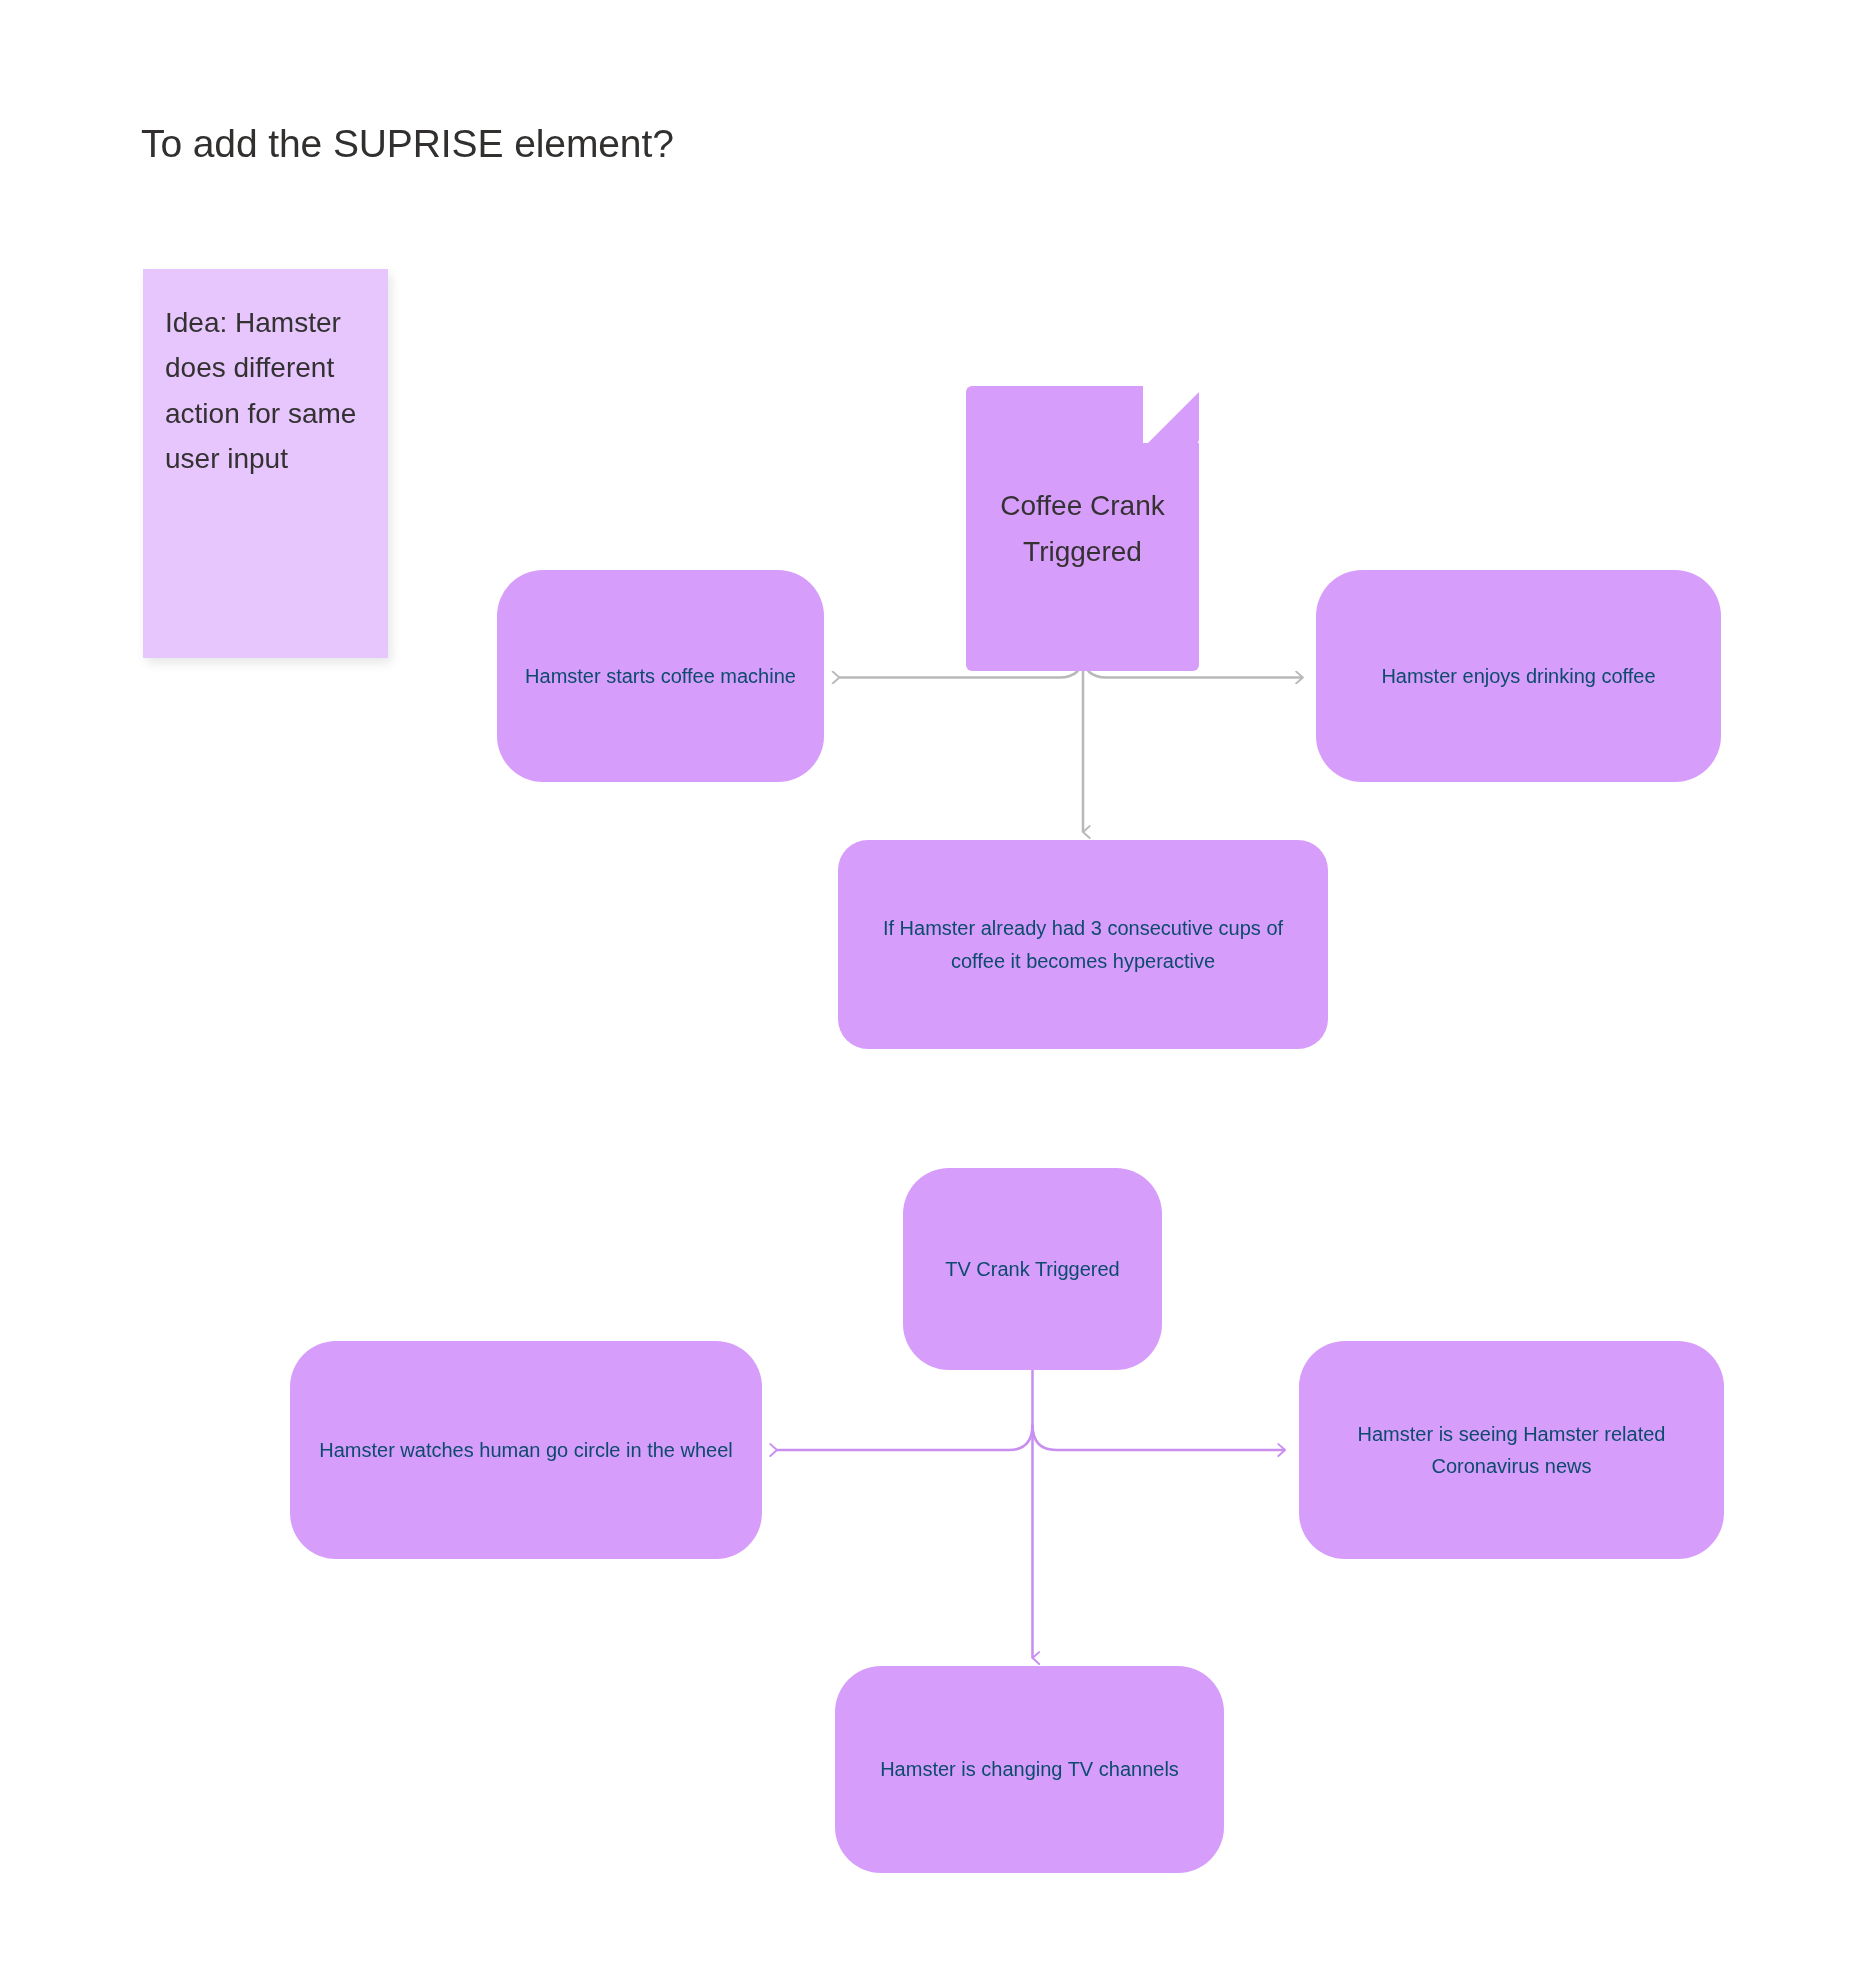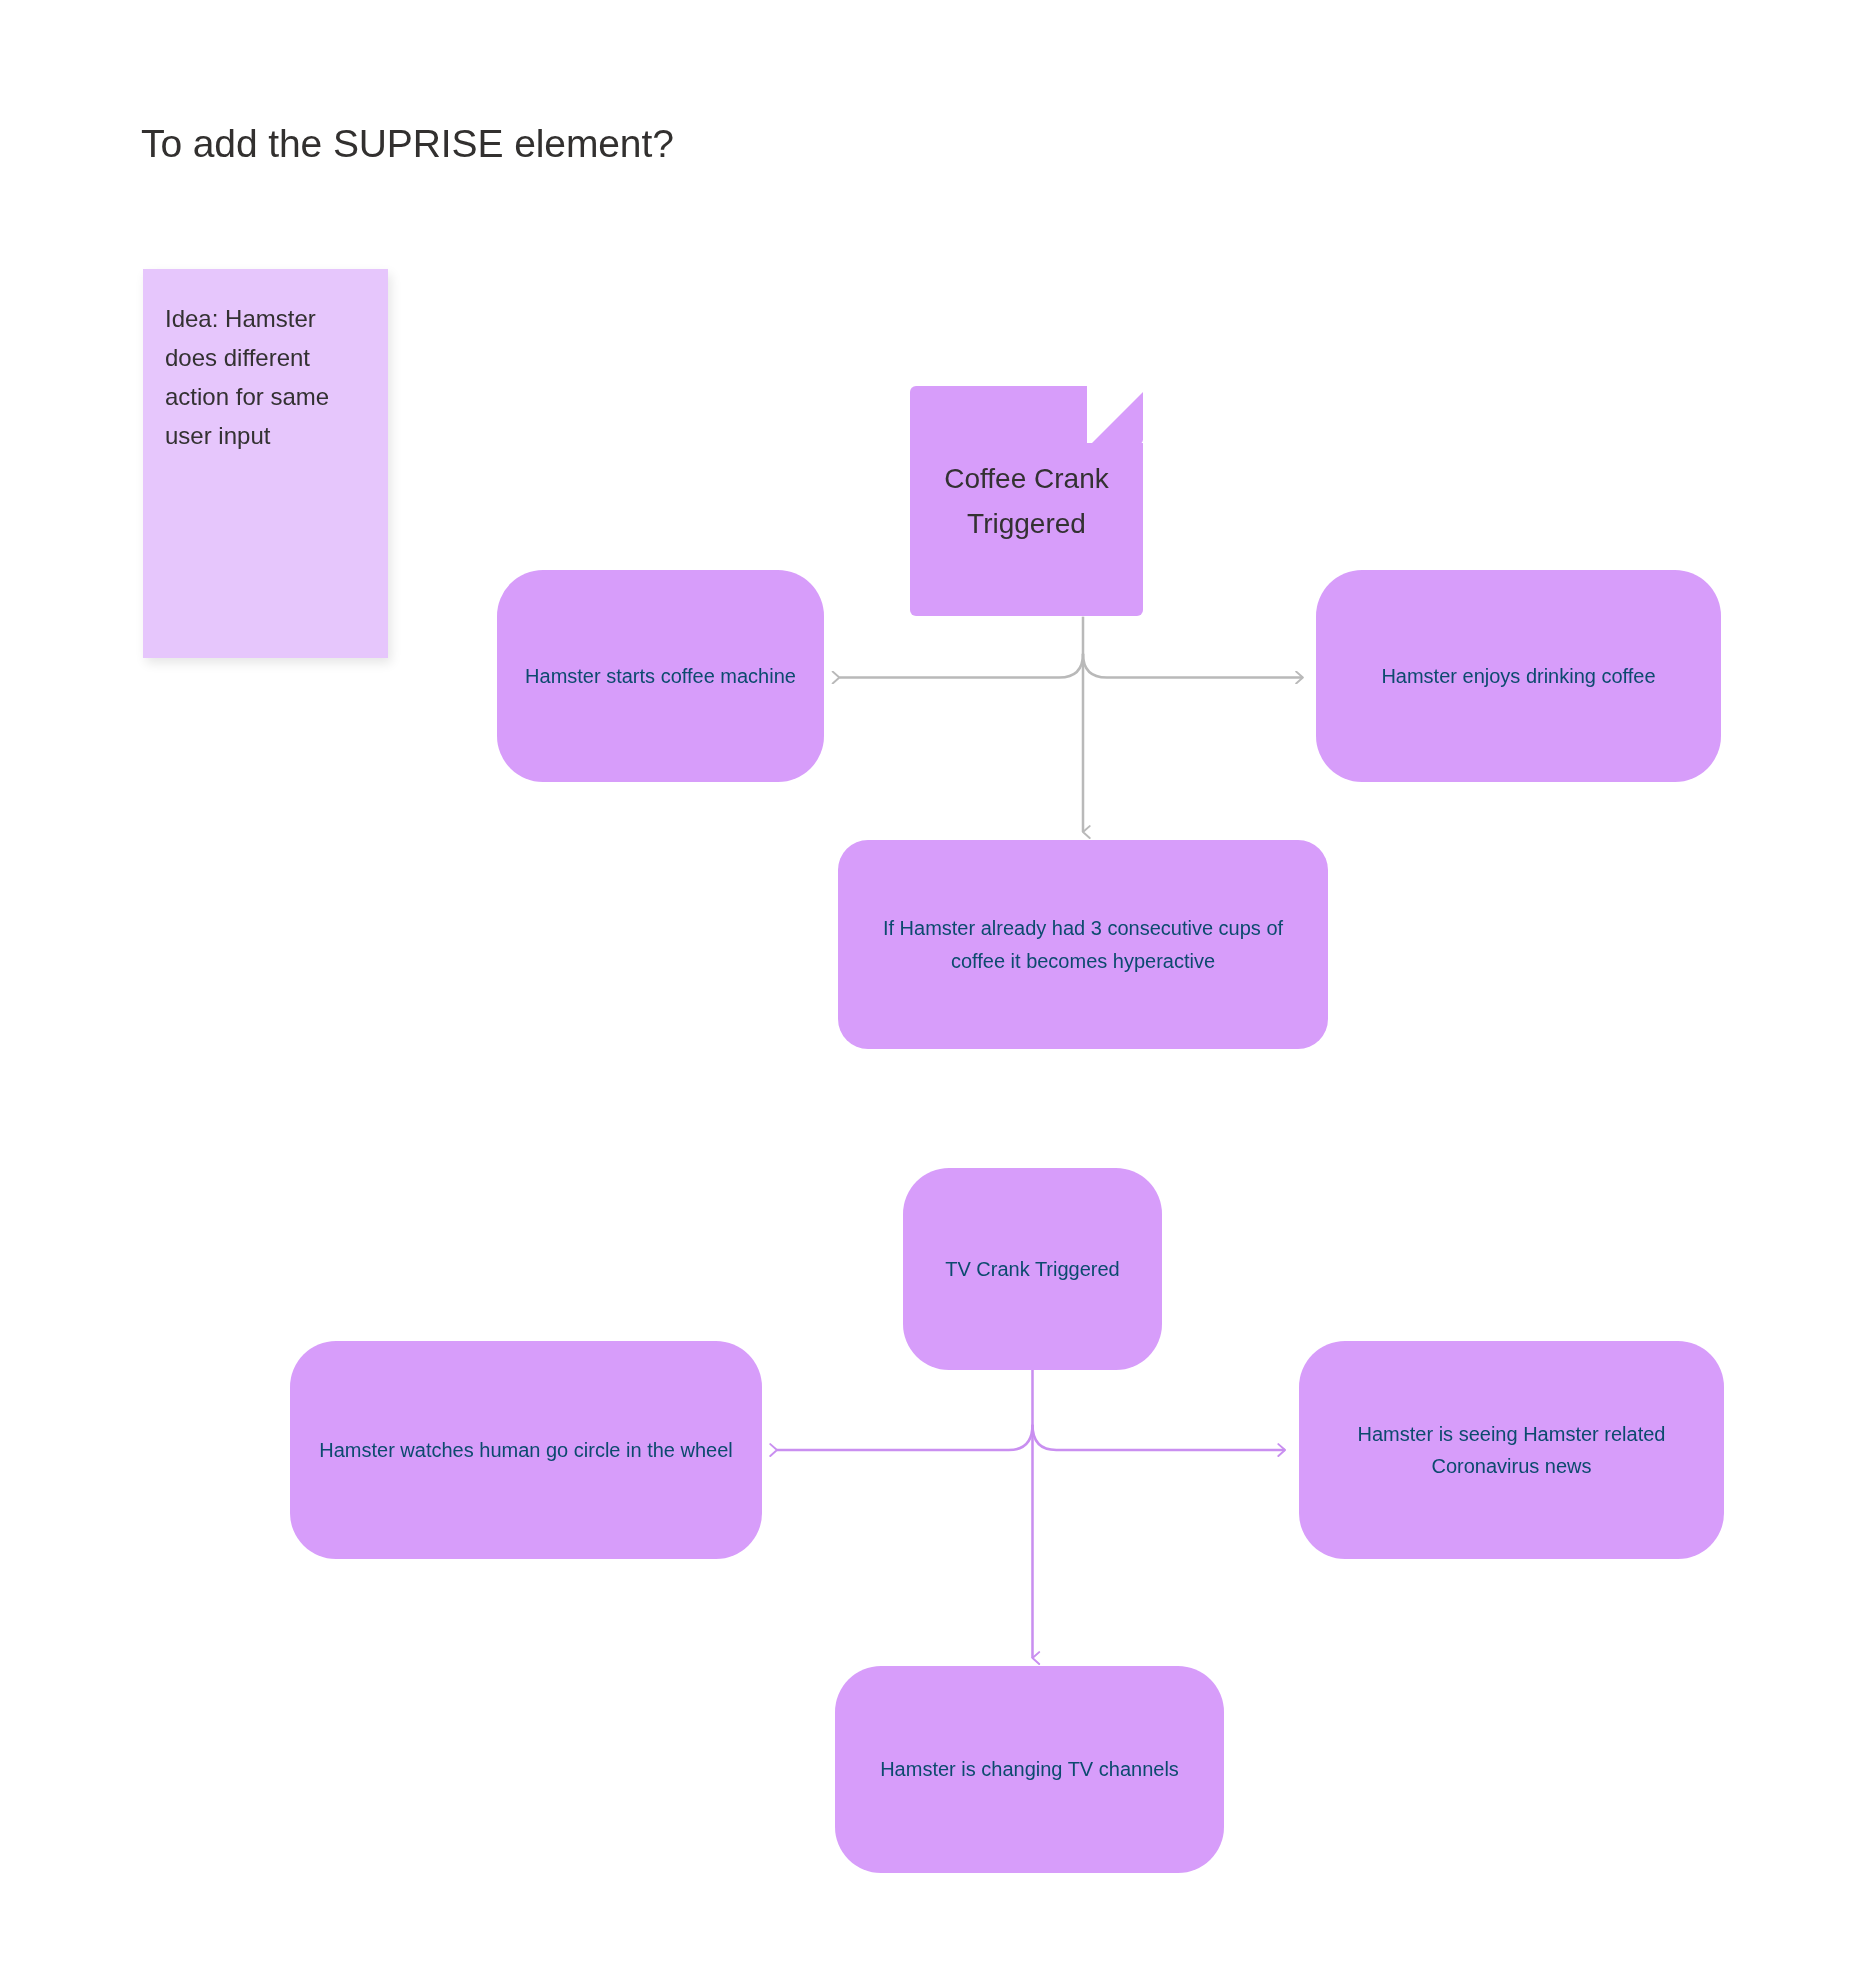"Idea: Hamster does different action" .sticky-note .note-text { font-size: 24px -> 28px }
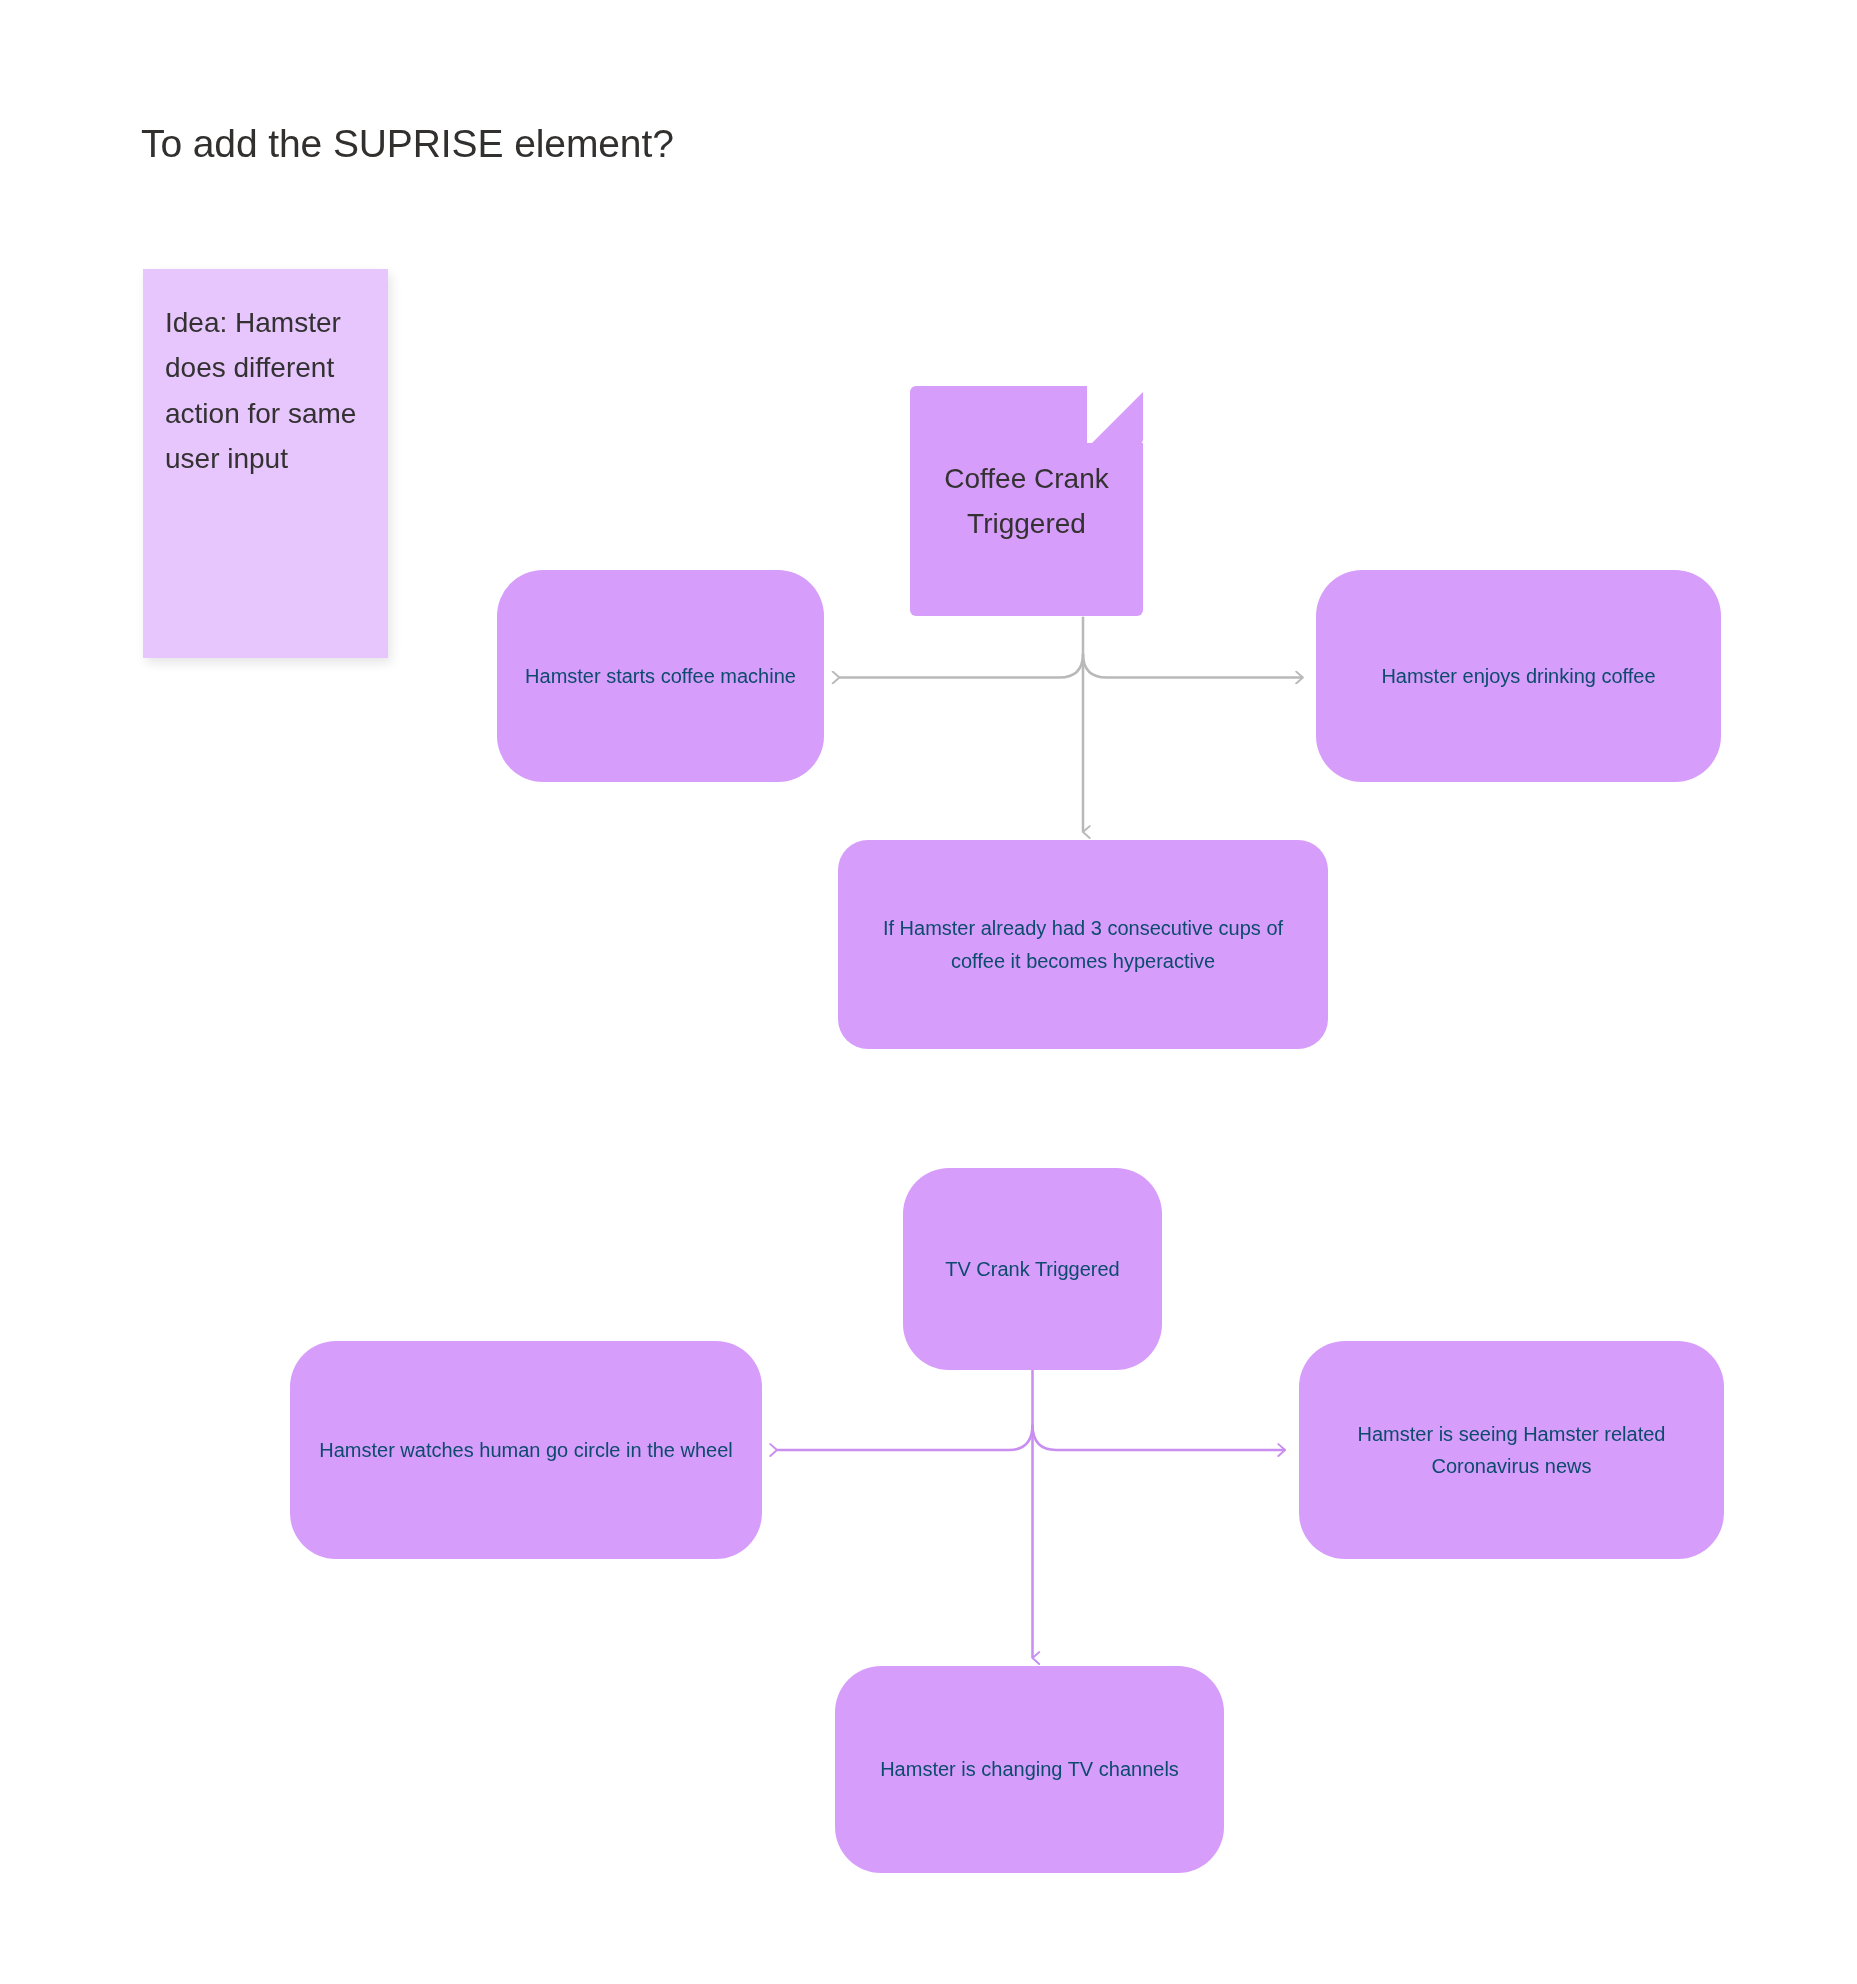"Coffee Crank Triggered" #node-coffee-crank { height: 230px -> 285px; left: 910px -> 966px }
